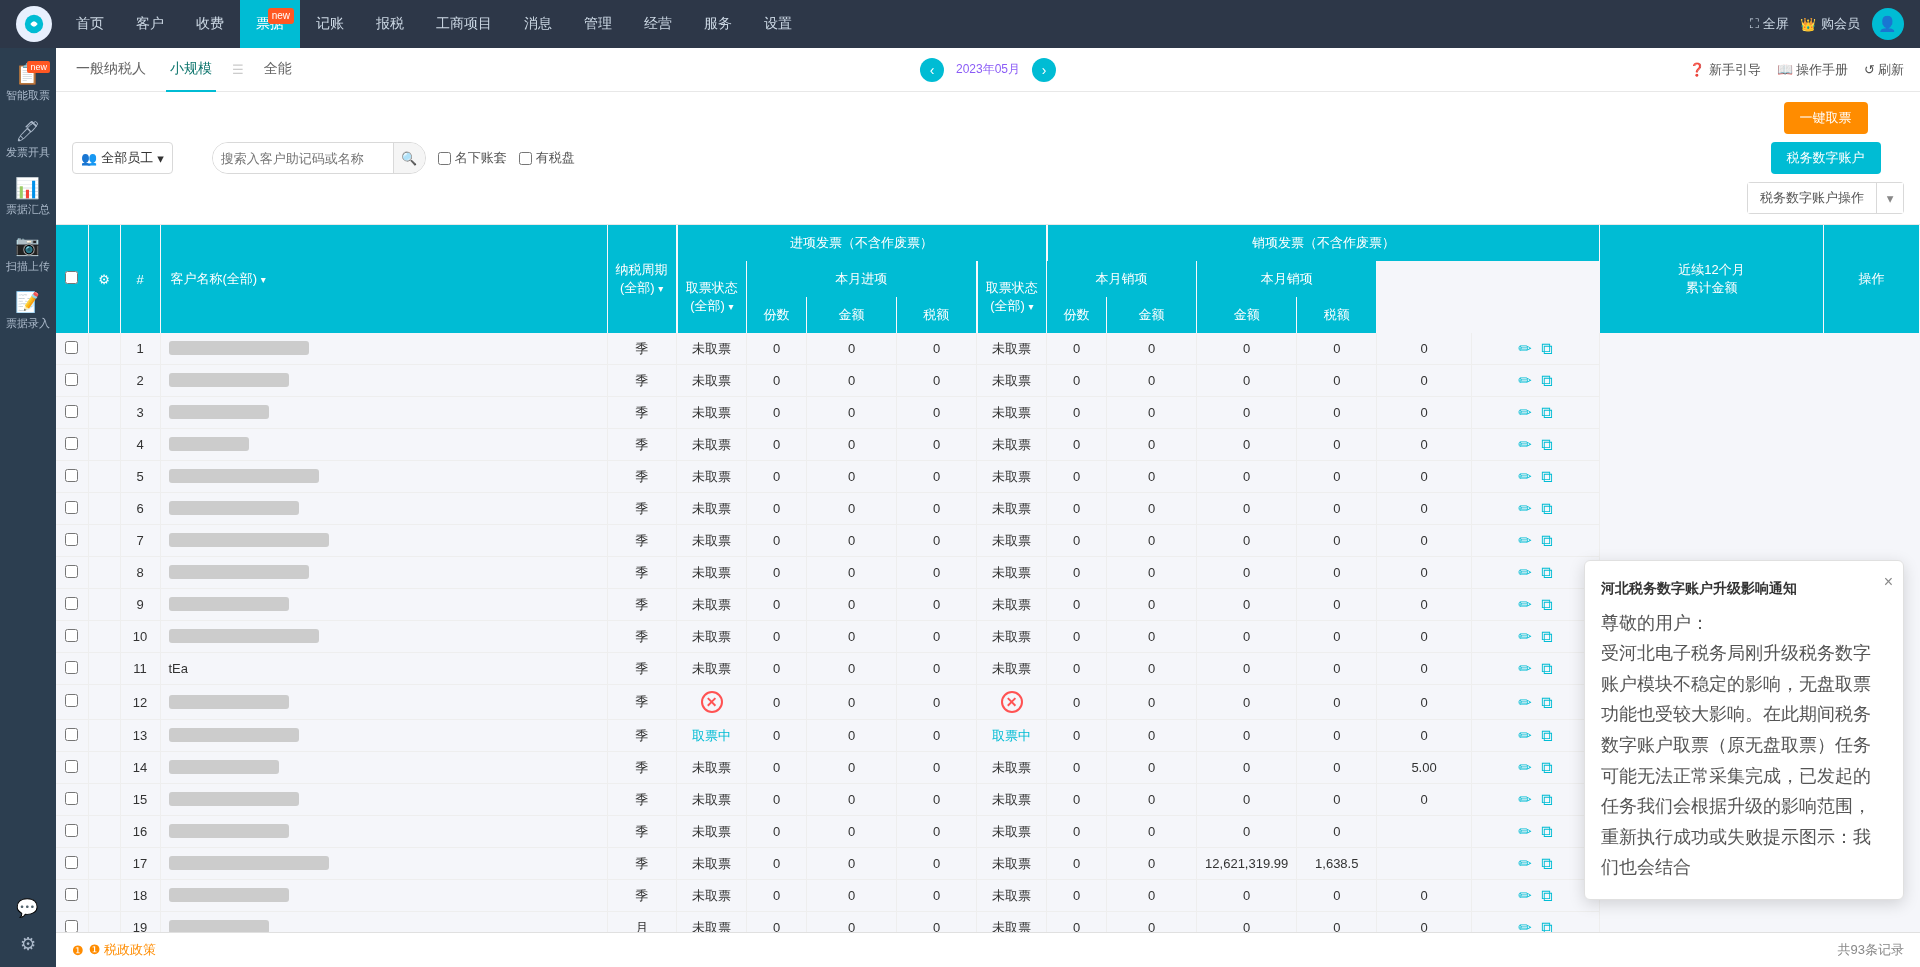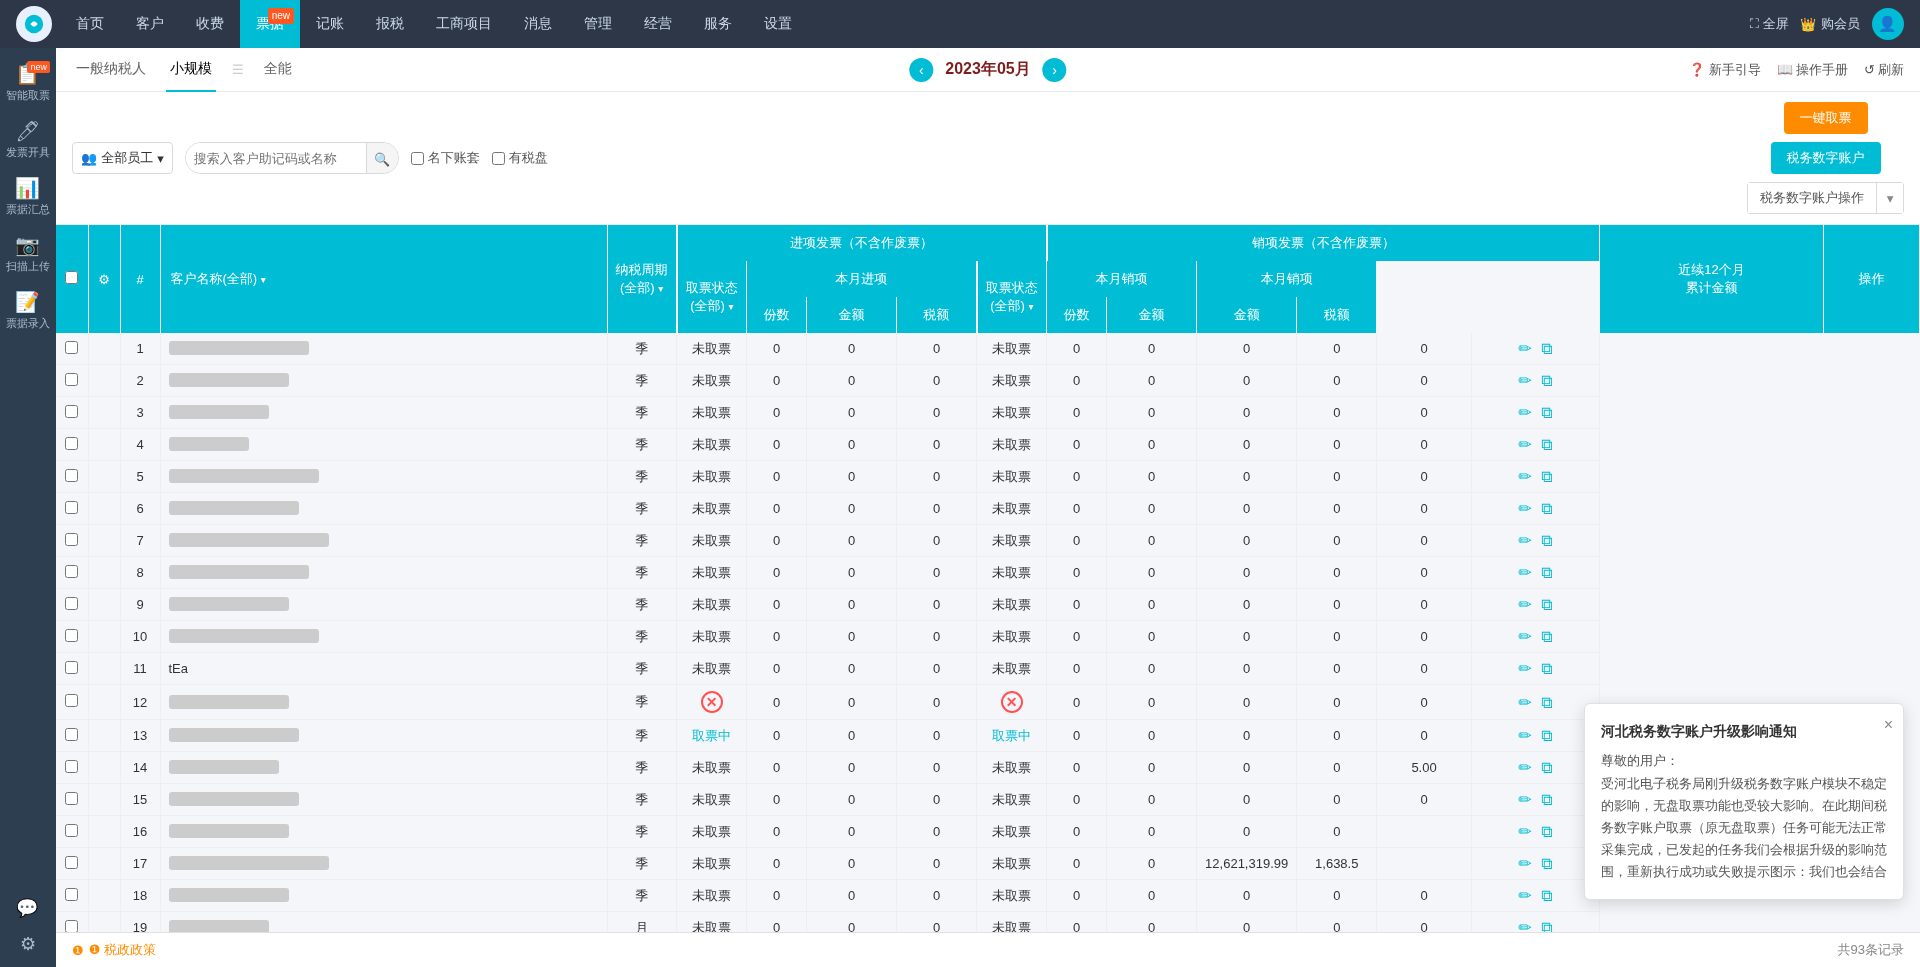"小规模" .sub-tab.active { color: #000000 -> #0f766e }
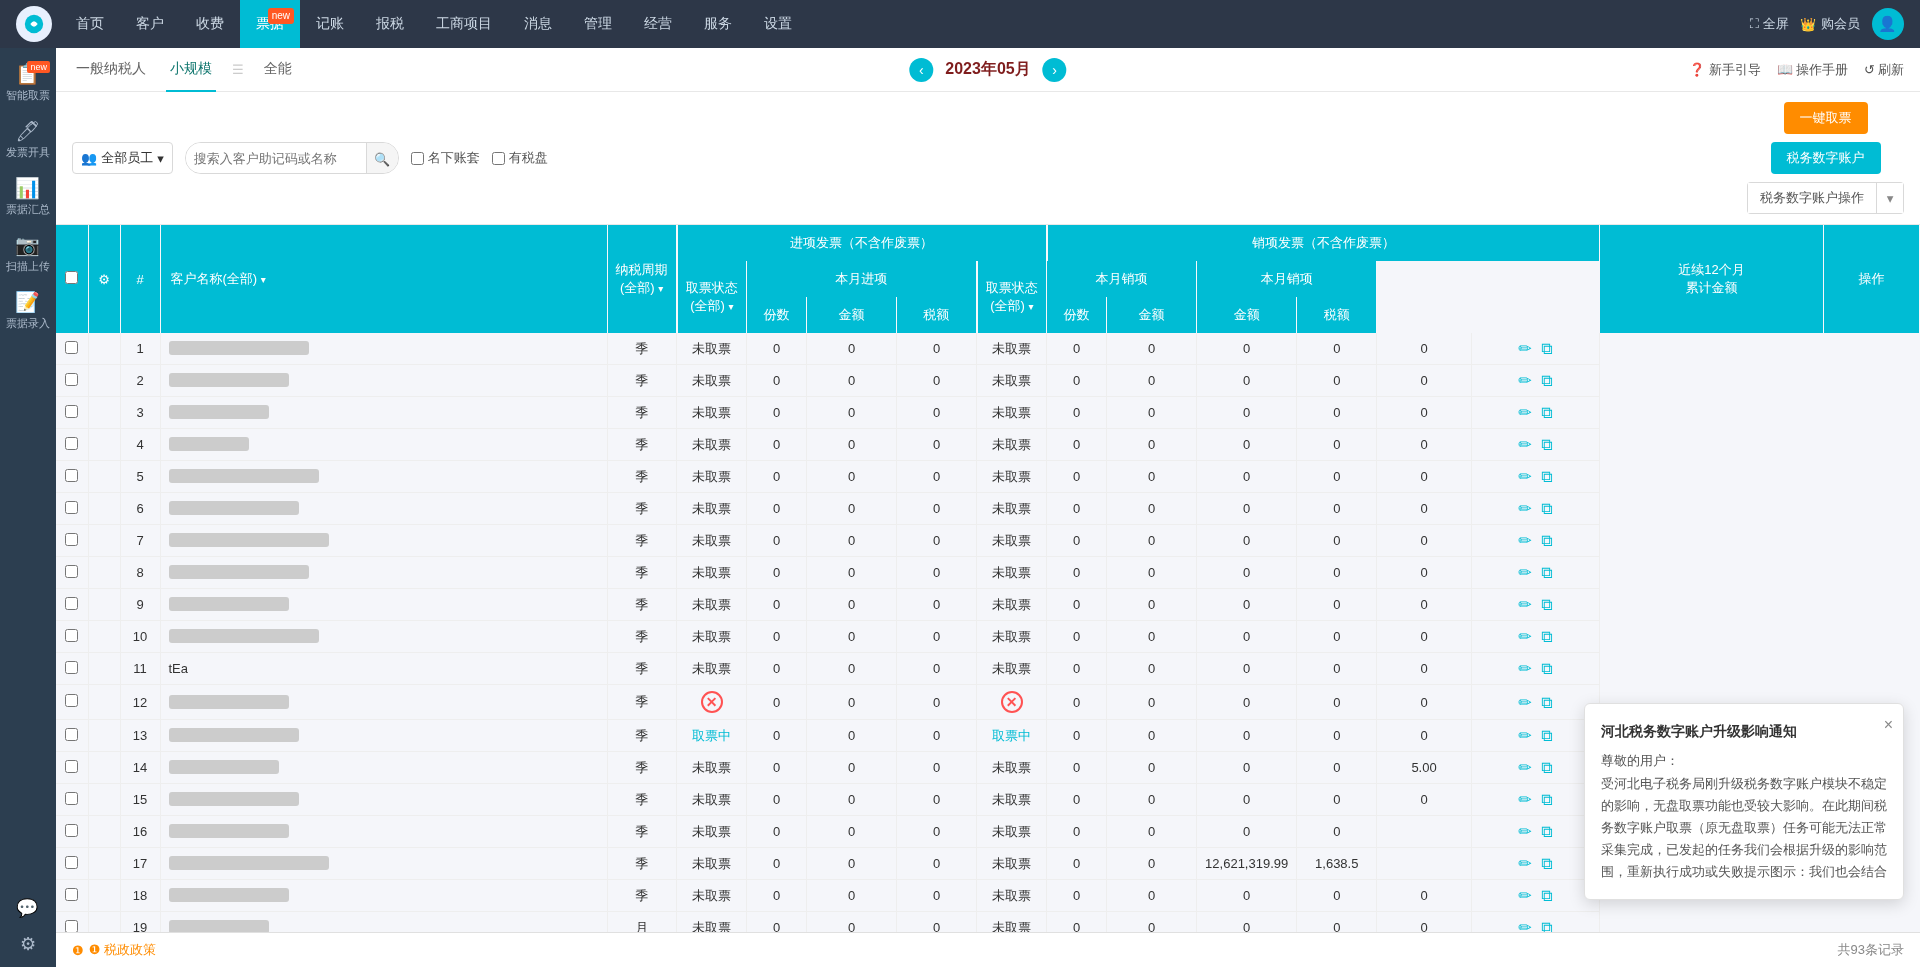"2023年05月" .date-text { color: #7f1d1d -> #8b5cf6; font-size: 16px -> 12px; font-weight: 700 -> 400 }
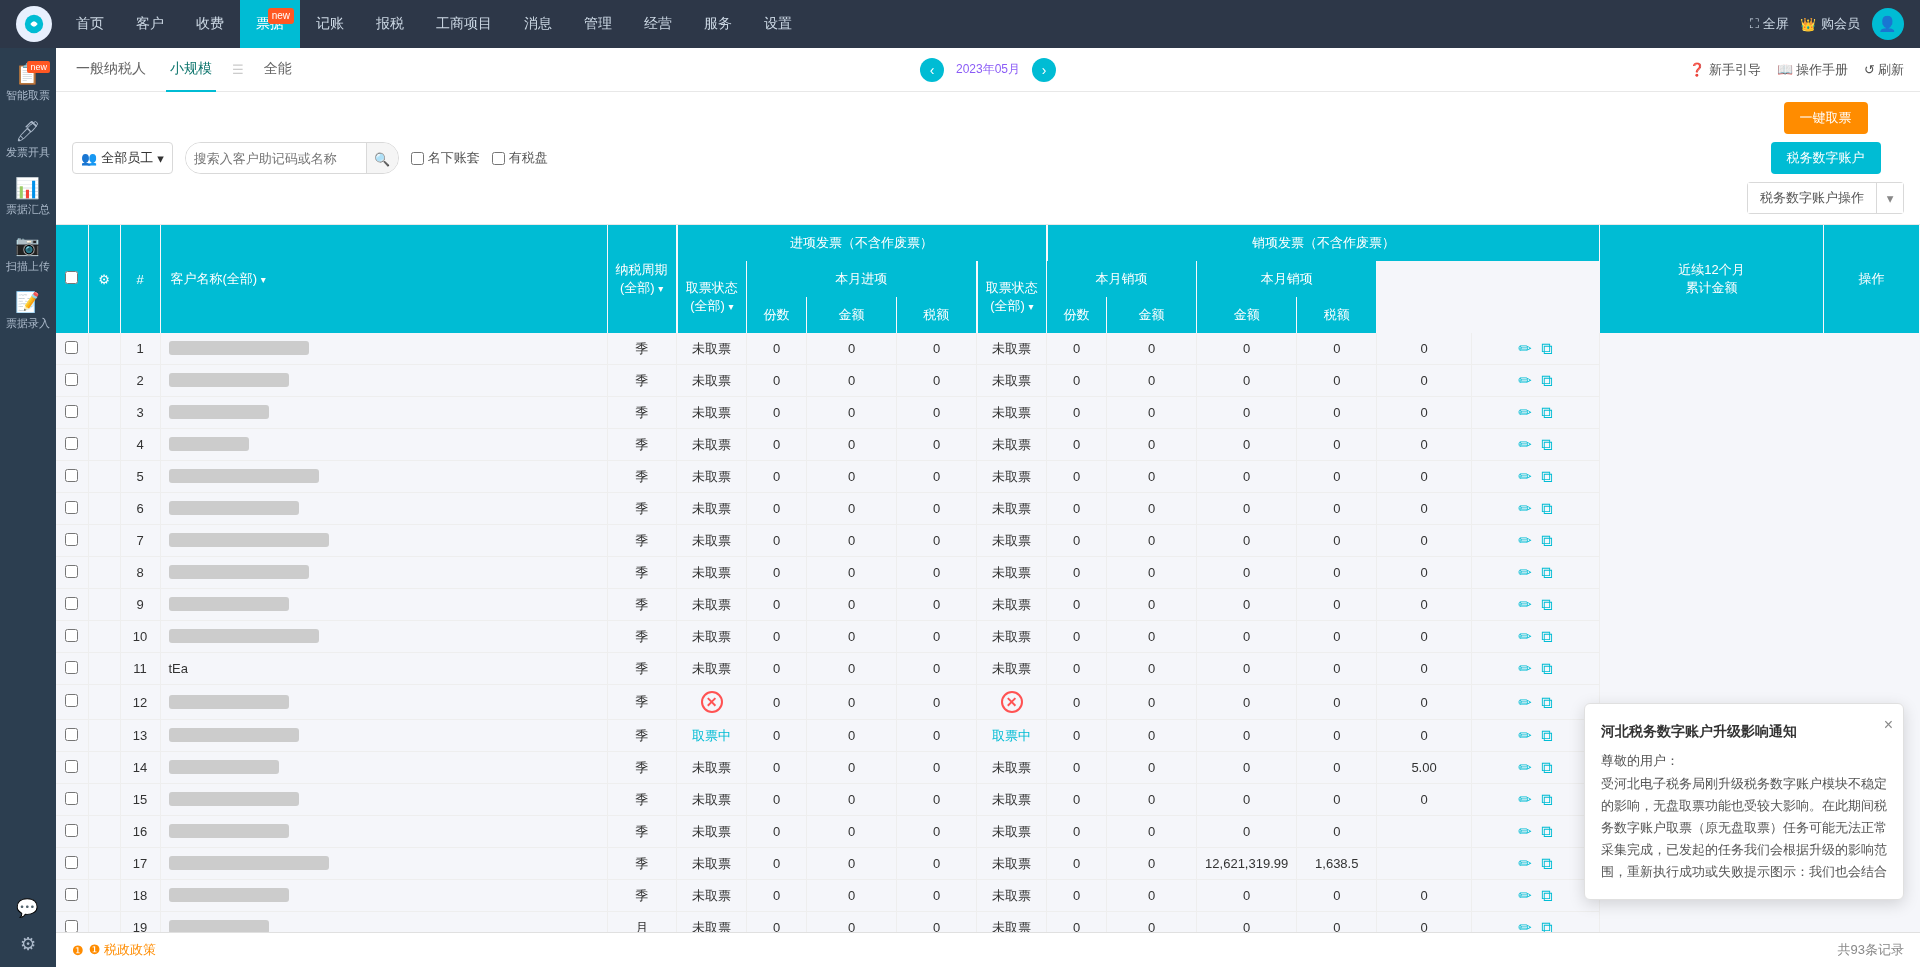"搜索入客户助记码或名称" .search-box { align-items: none -> center; margin-left: none -> 27px }
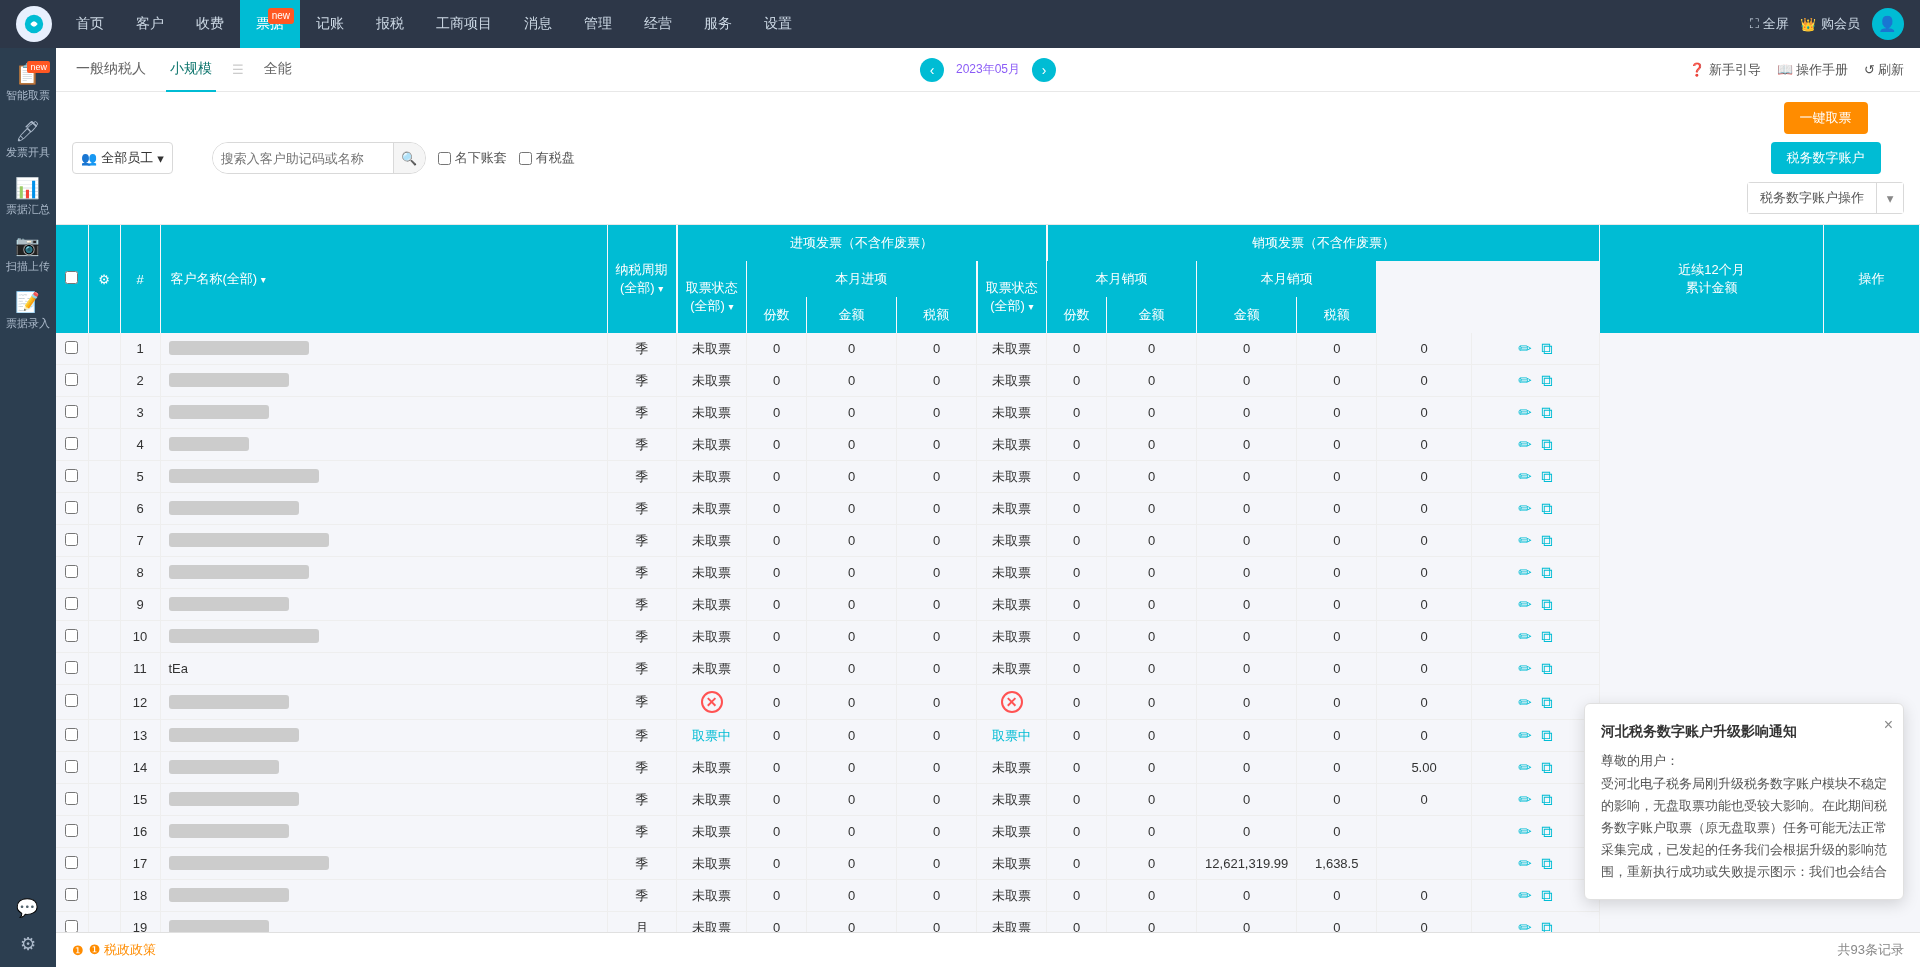"尊敬的用户：" div { font-size: 13px -> 18px }
